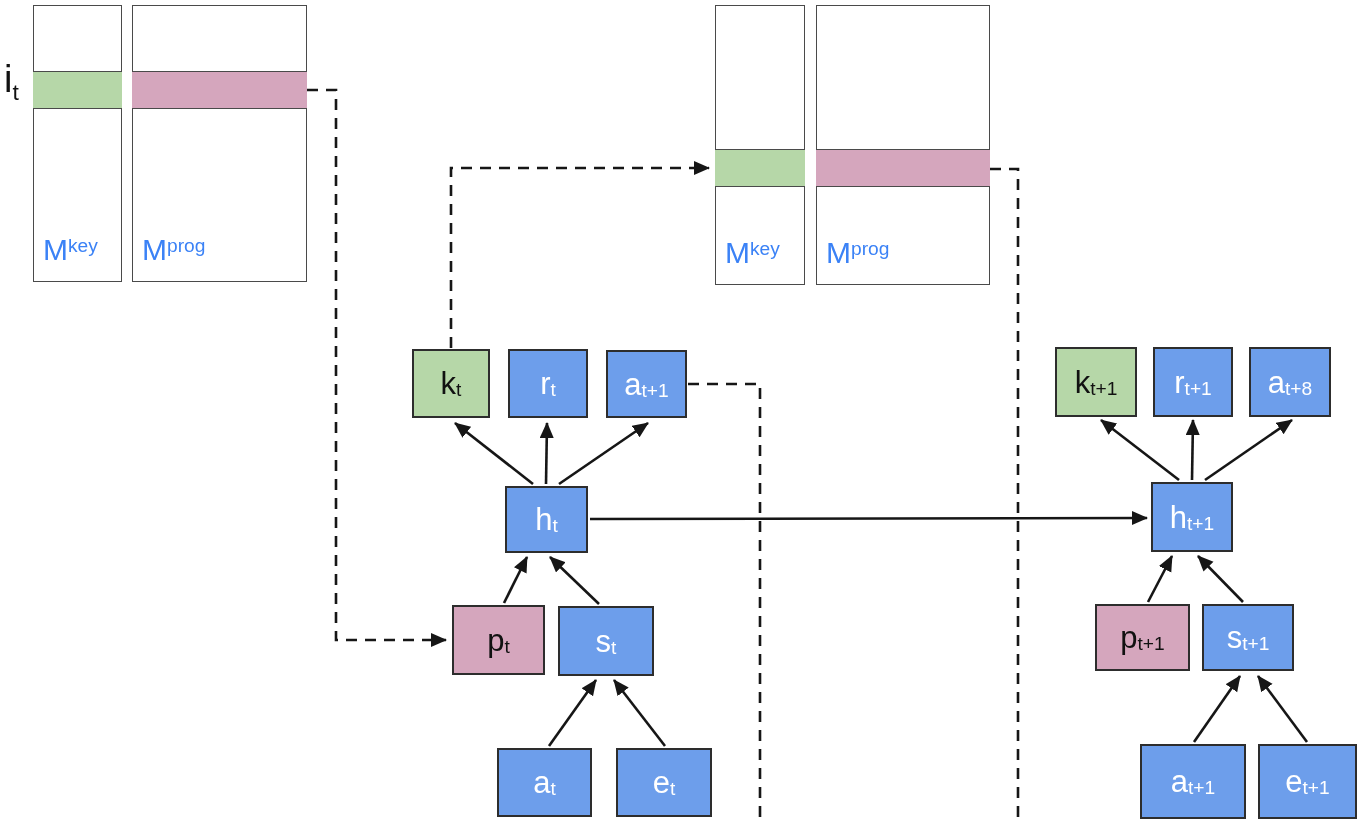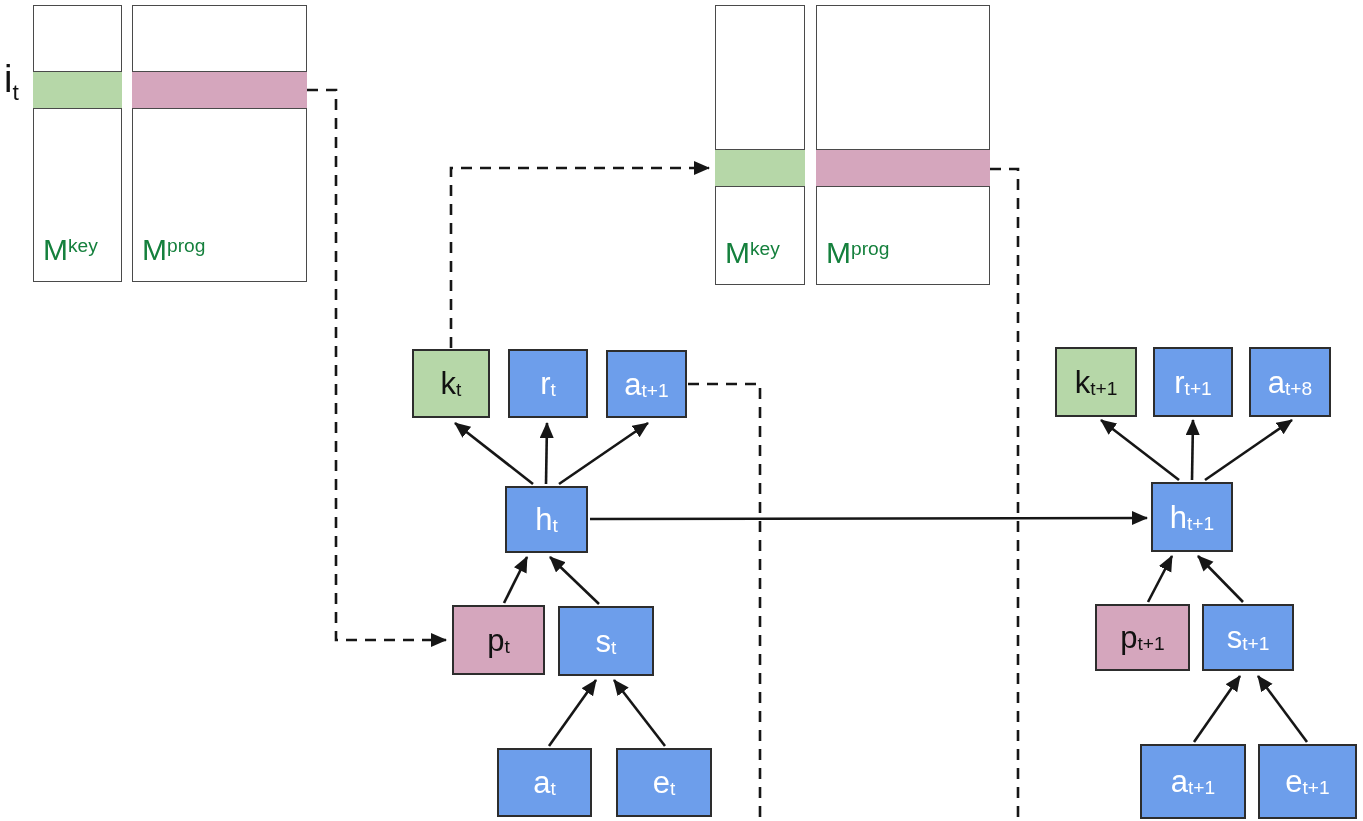"Mkey" .mem-label { color: #15803d -> #3b82f6 }
